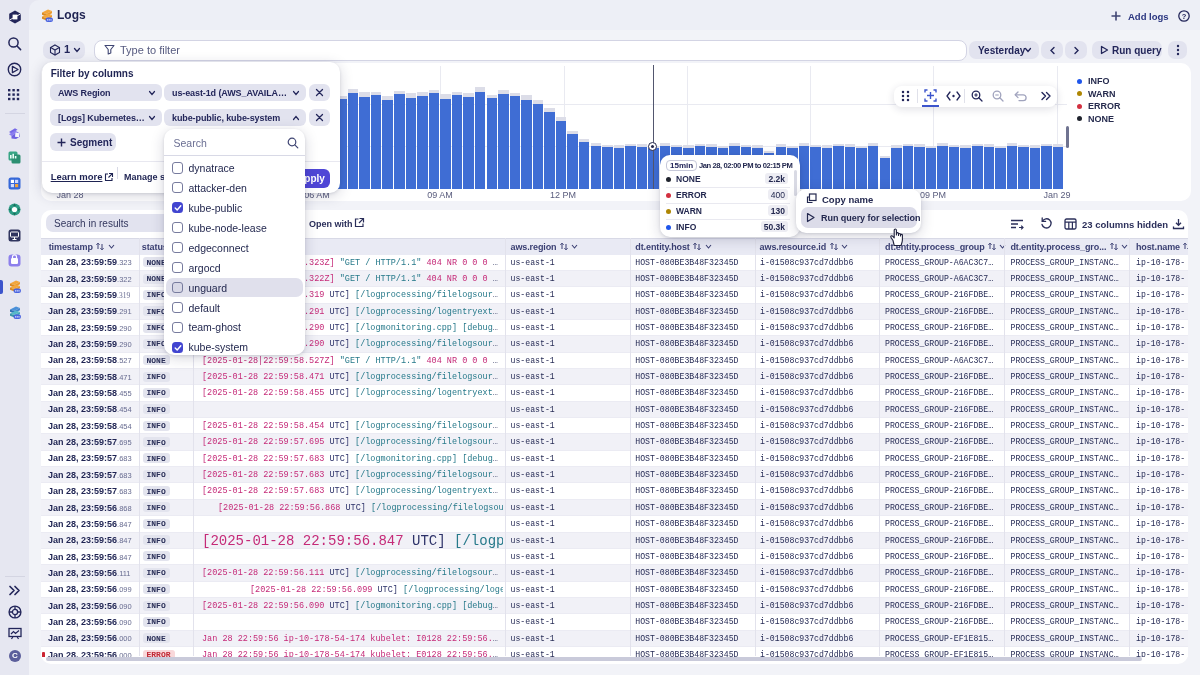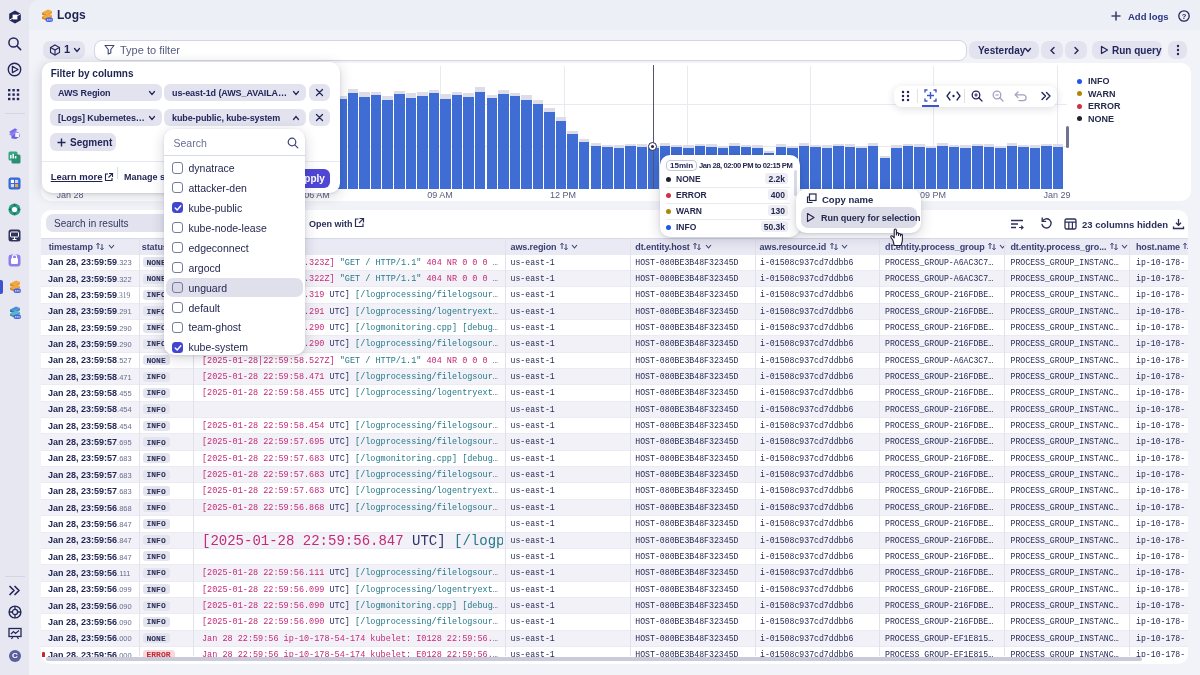"400" div.abs { font-weight: bold -> normal }
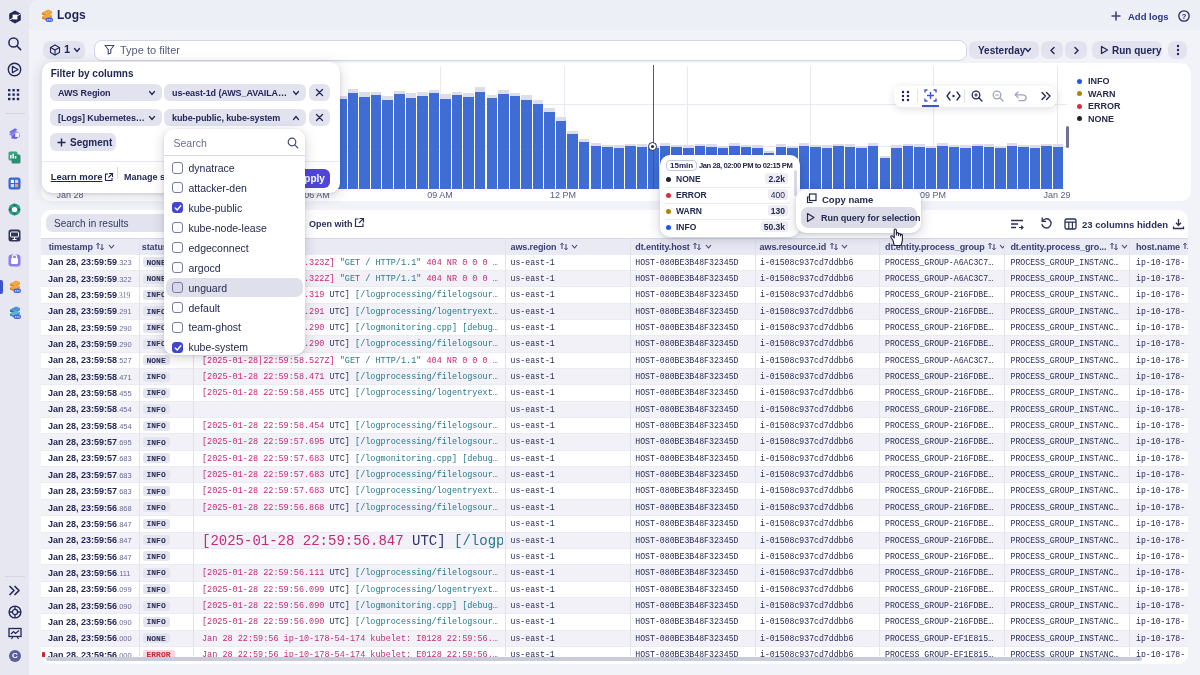"[2025-01-28 22:59:56.868" span { margin-left: none -> 16px }
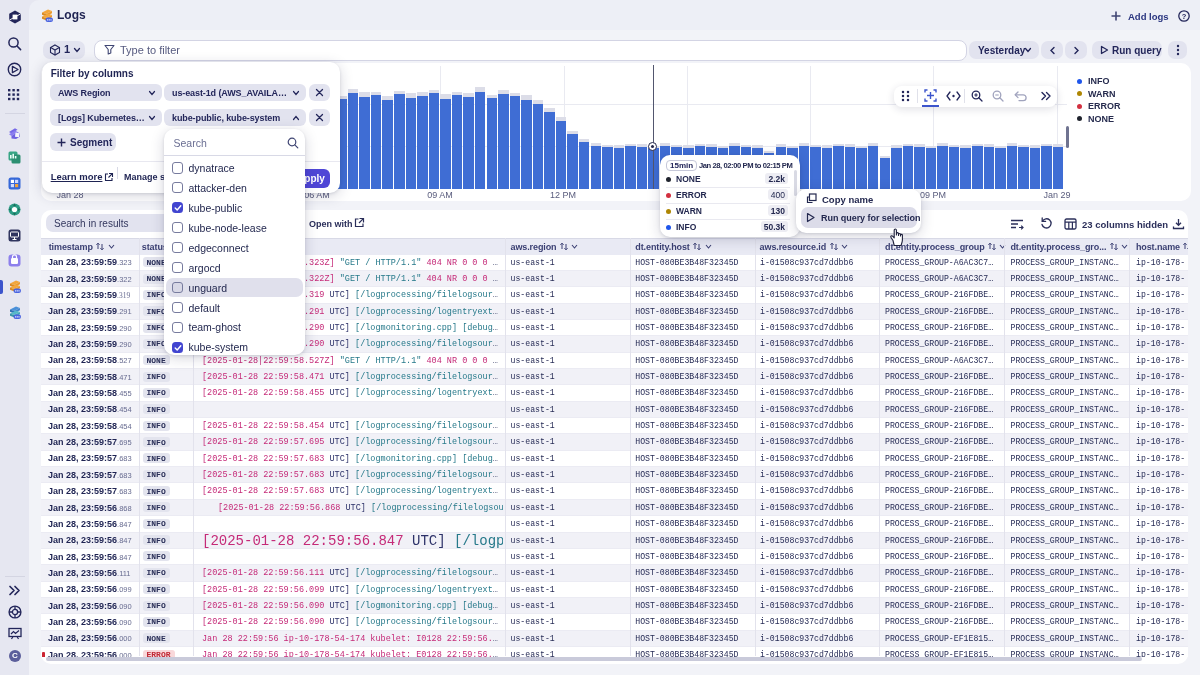"[2025-01-28 22:59:56.099" span { margin-left: none -> 48px }
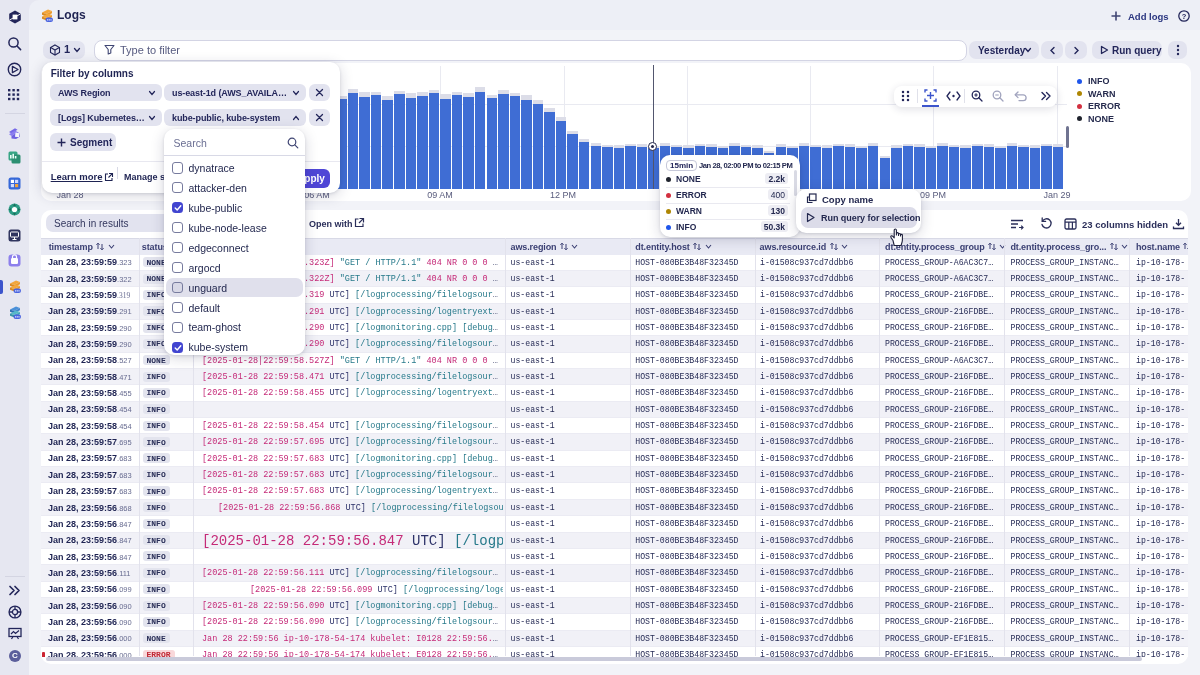"[2025-01-28 22:59:56.090 UTC]" div.abs { html: <div><span>[2025-01-28 22:59:56.090</span><span> UTC]</span><span> [/logprocessing/filelogsour</span><span>…</span></div> -> none }
